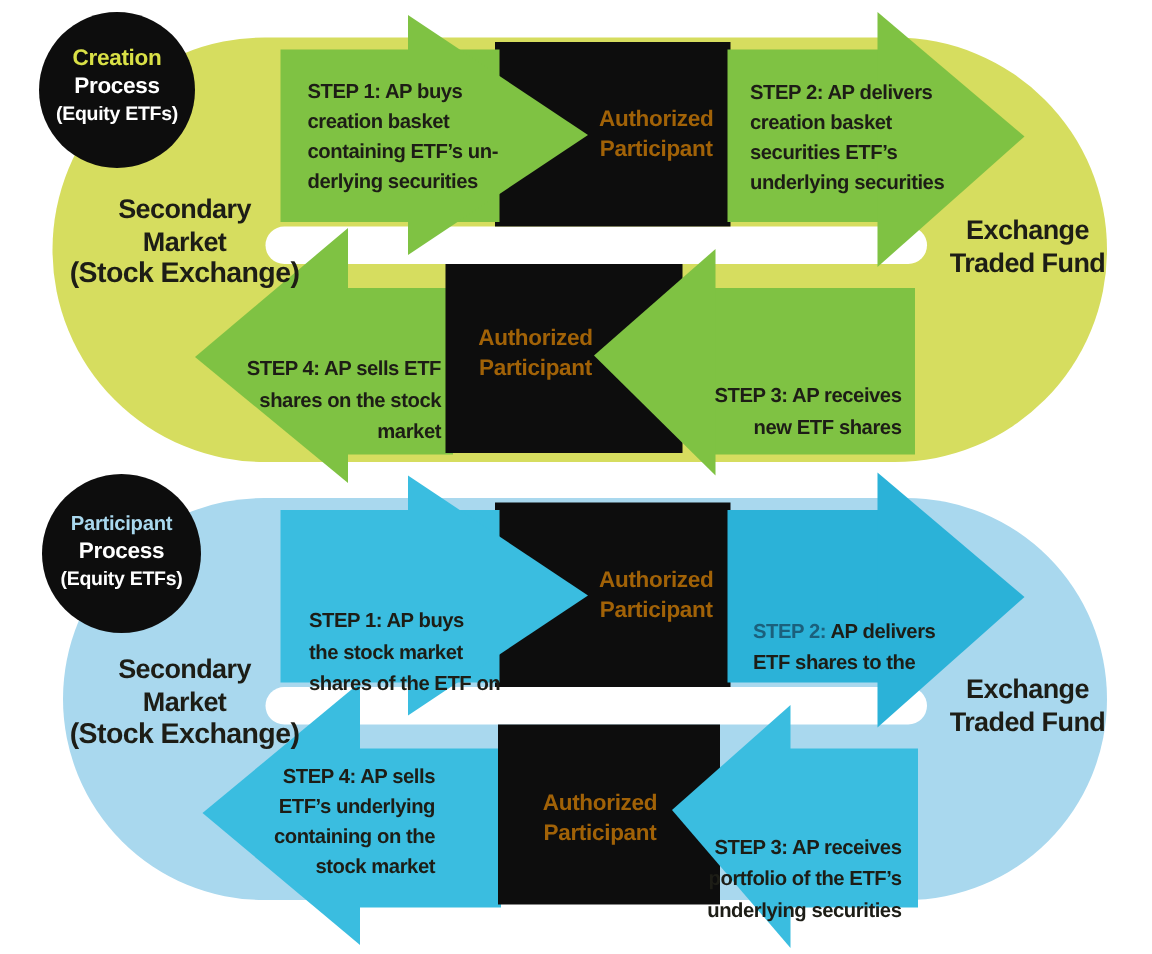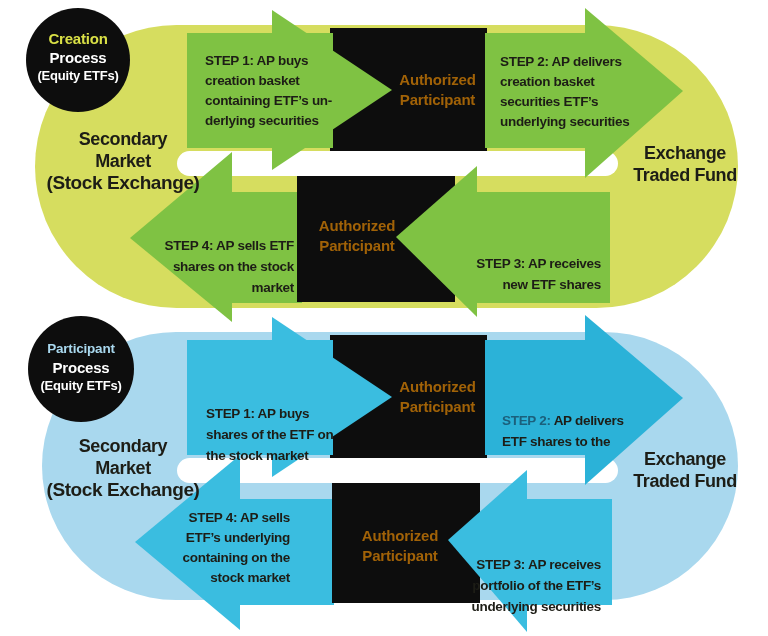"shares of the ETF on" div { order: before "the stock market" -> after "the stock market" }
